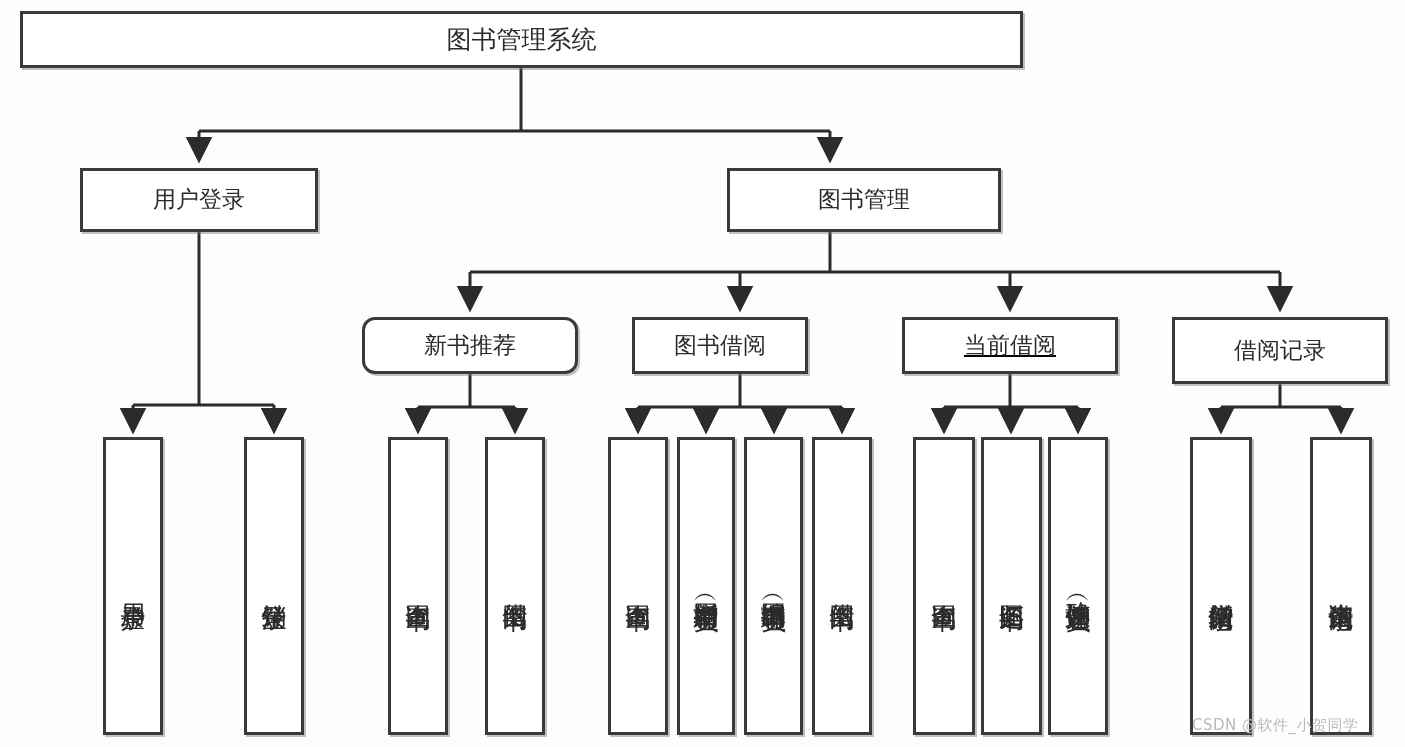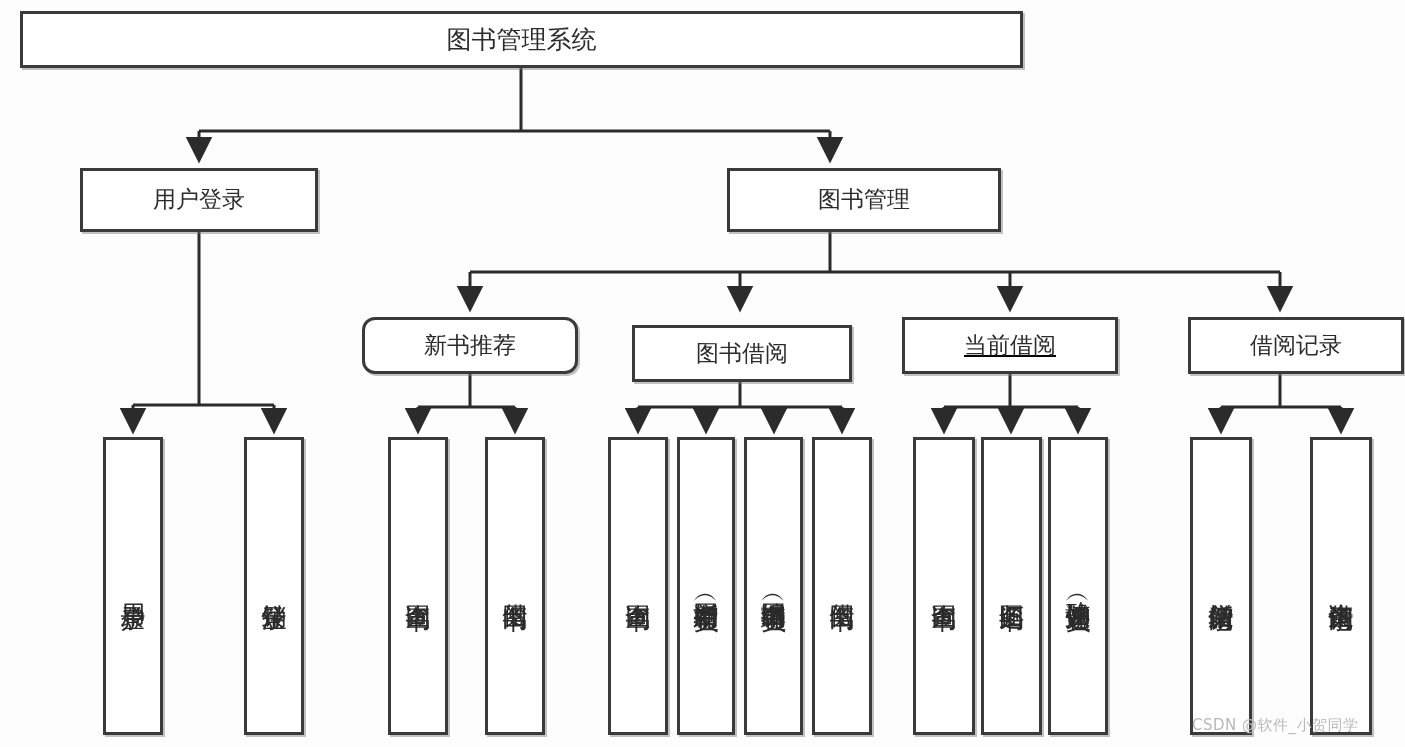"图书借阅" div.node { margin-top: 8px -> none; width: 220px -> 176px }
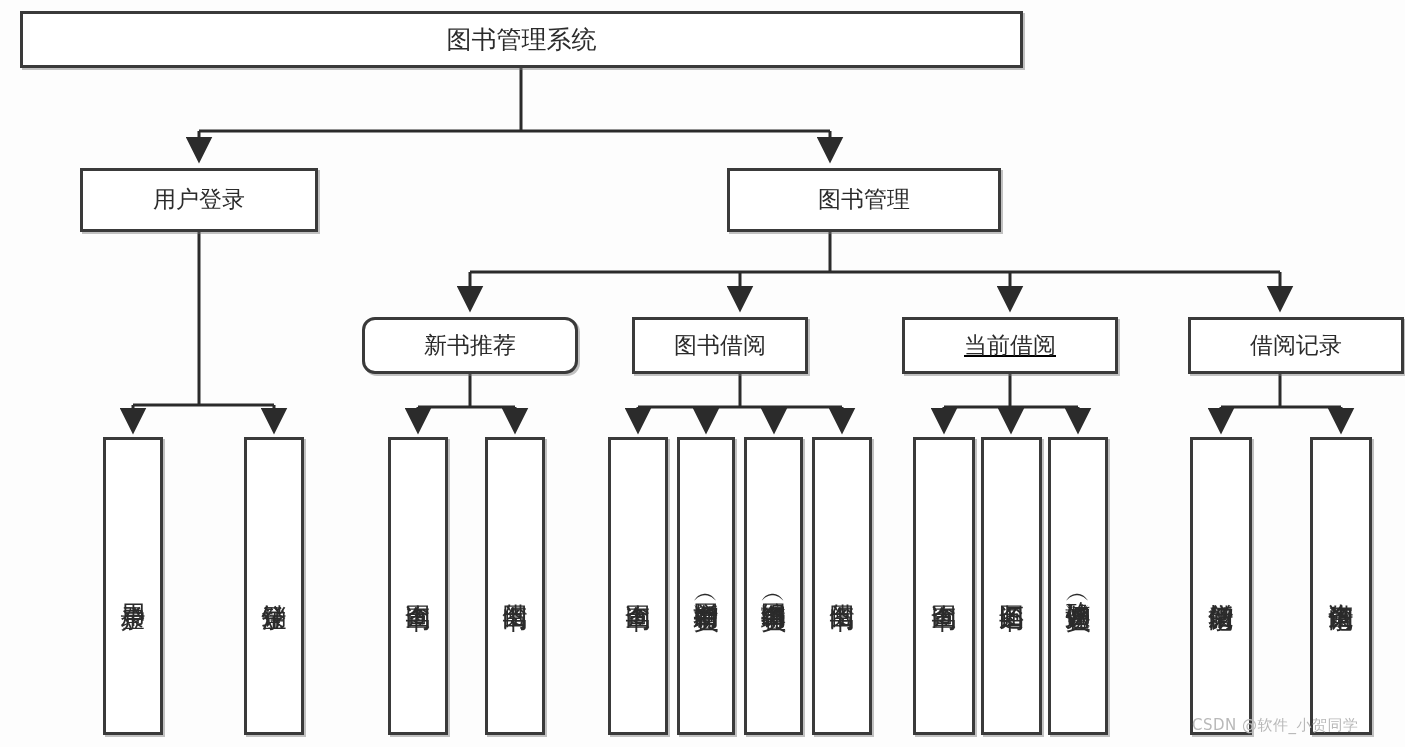"借阅记录" div.node { height: 57px -> 67px; margin-left: 16px -> none }
